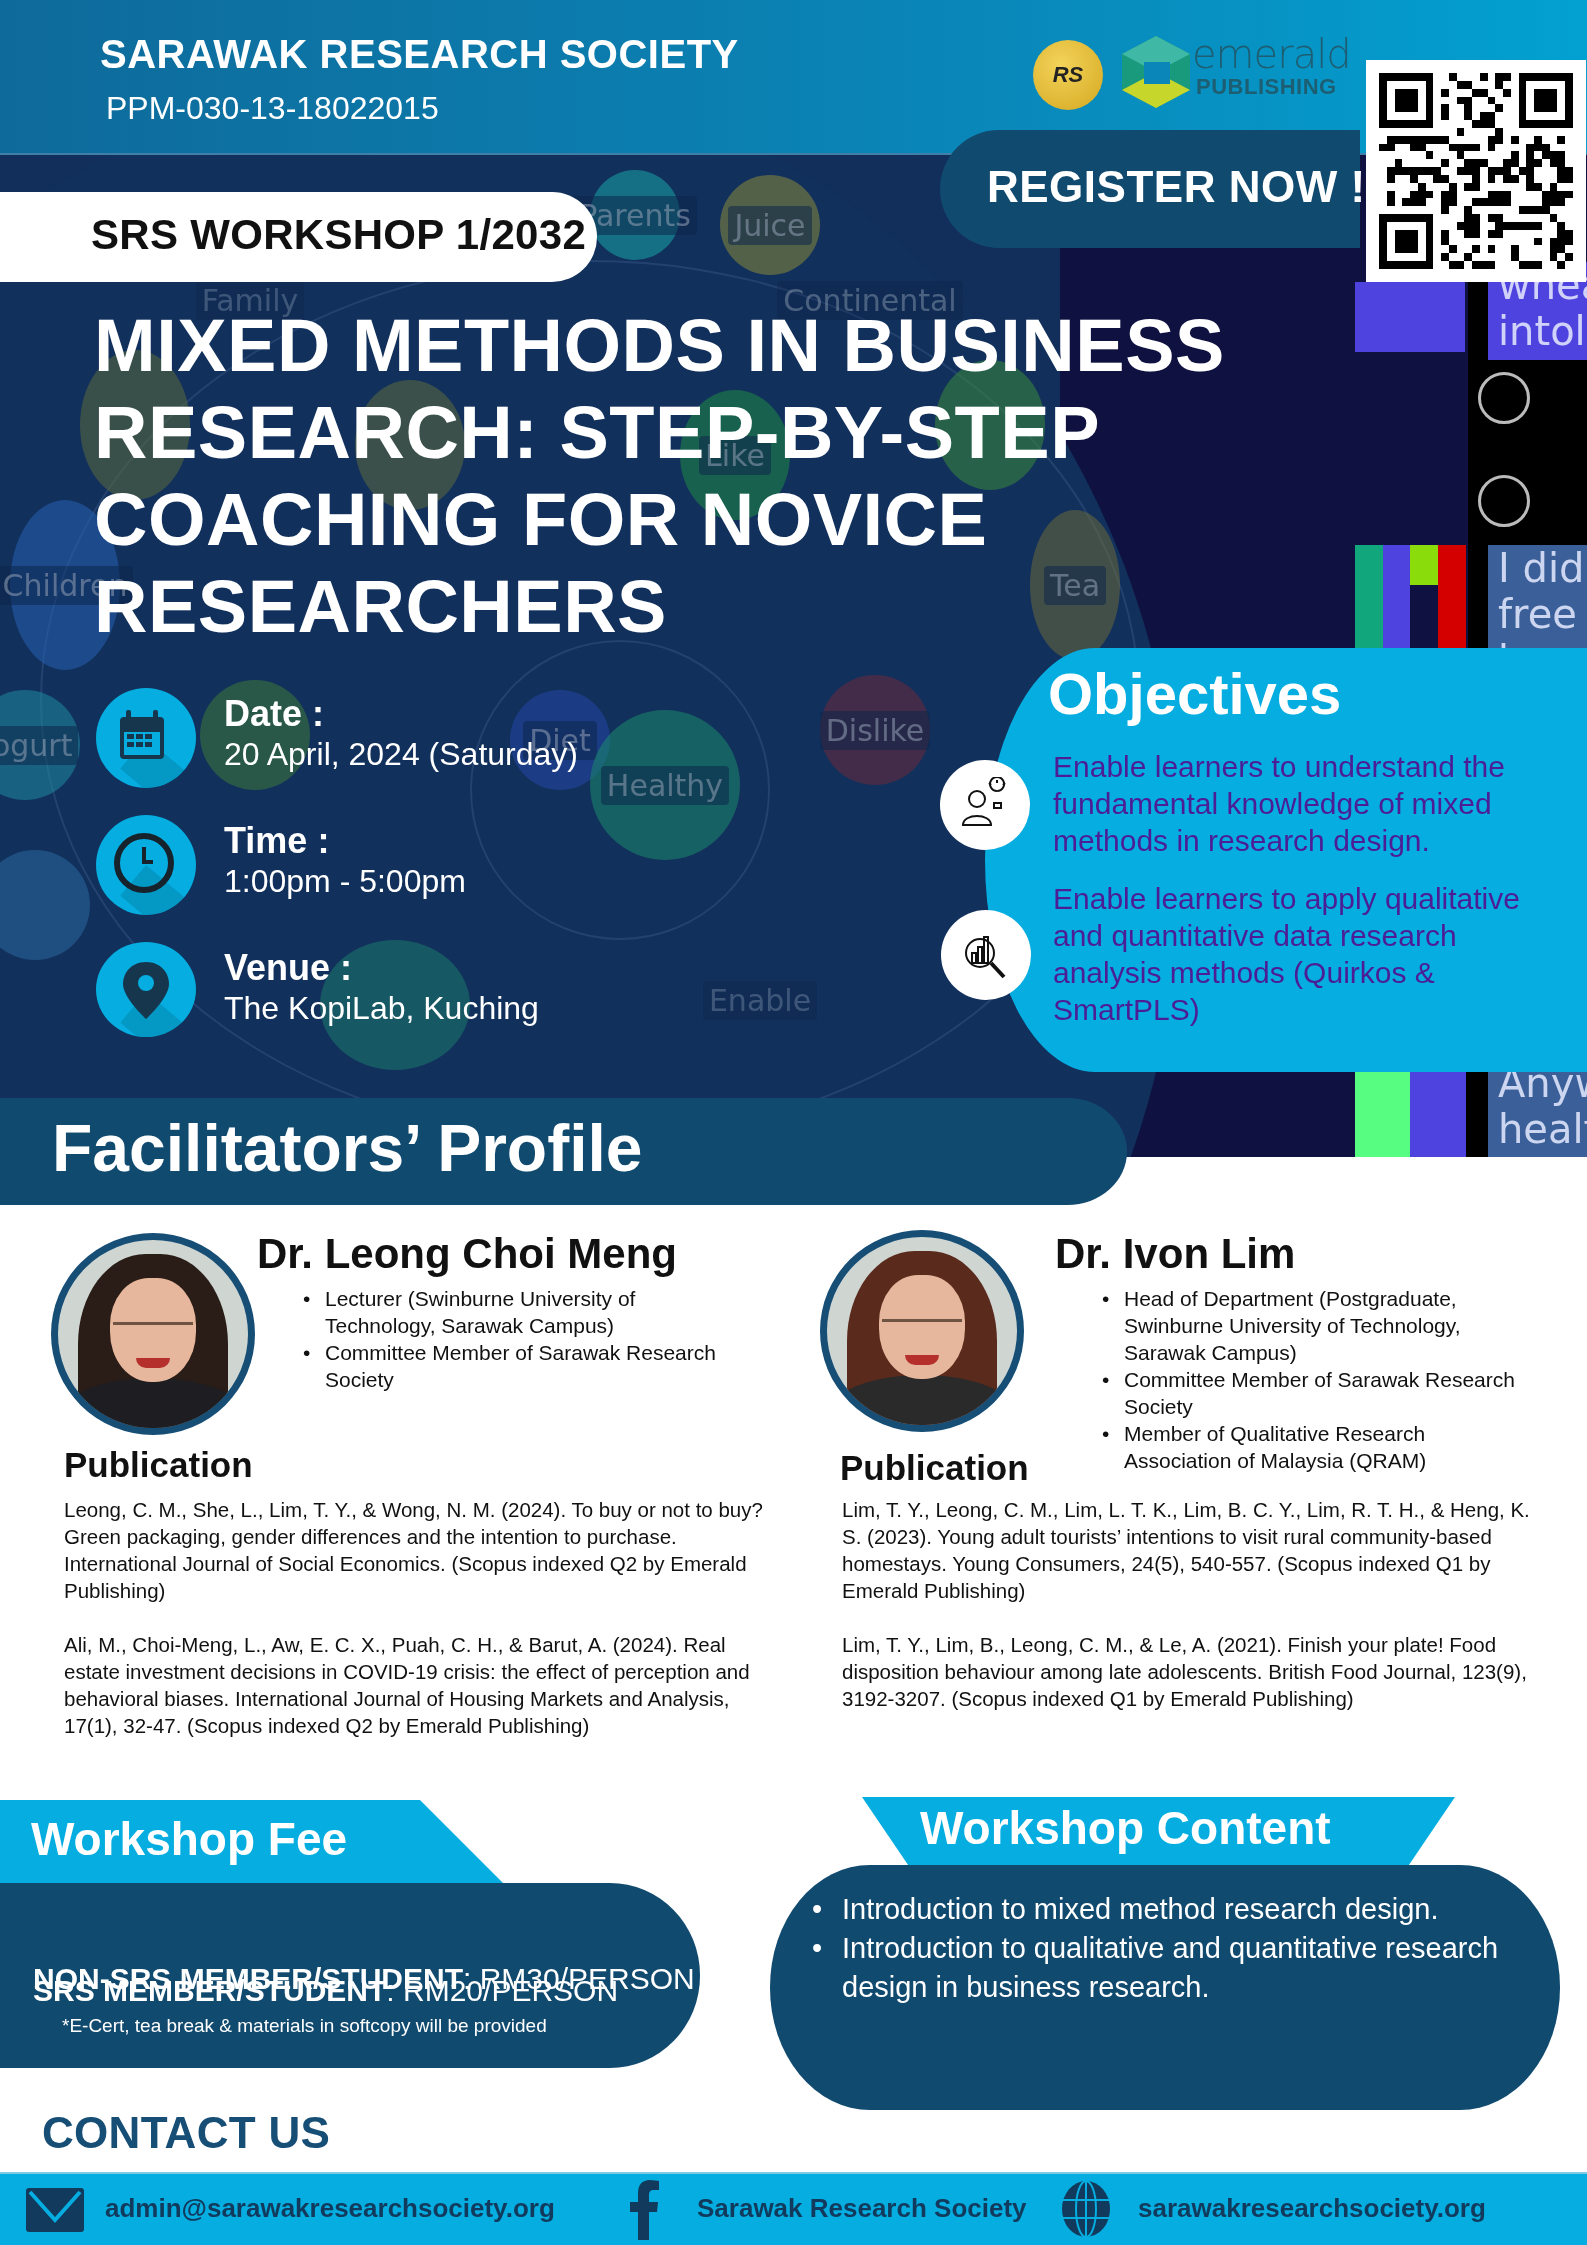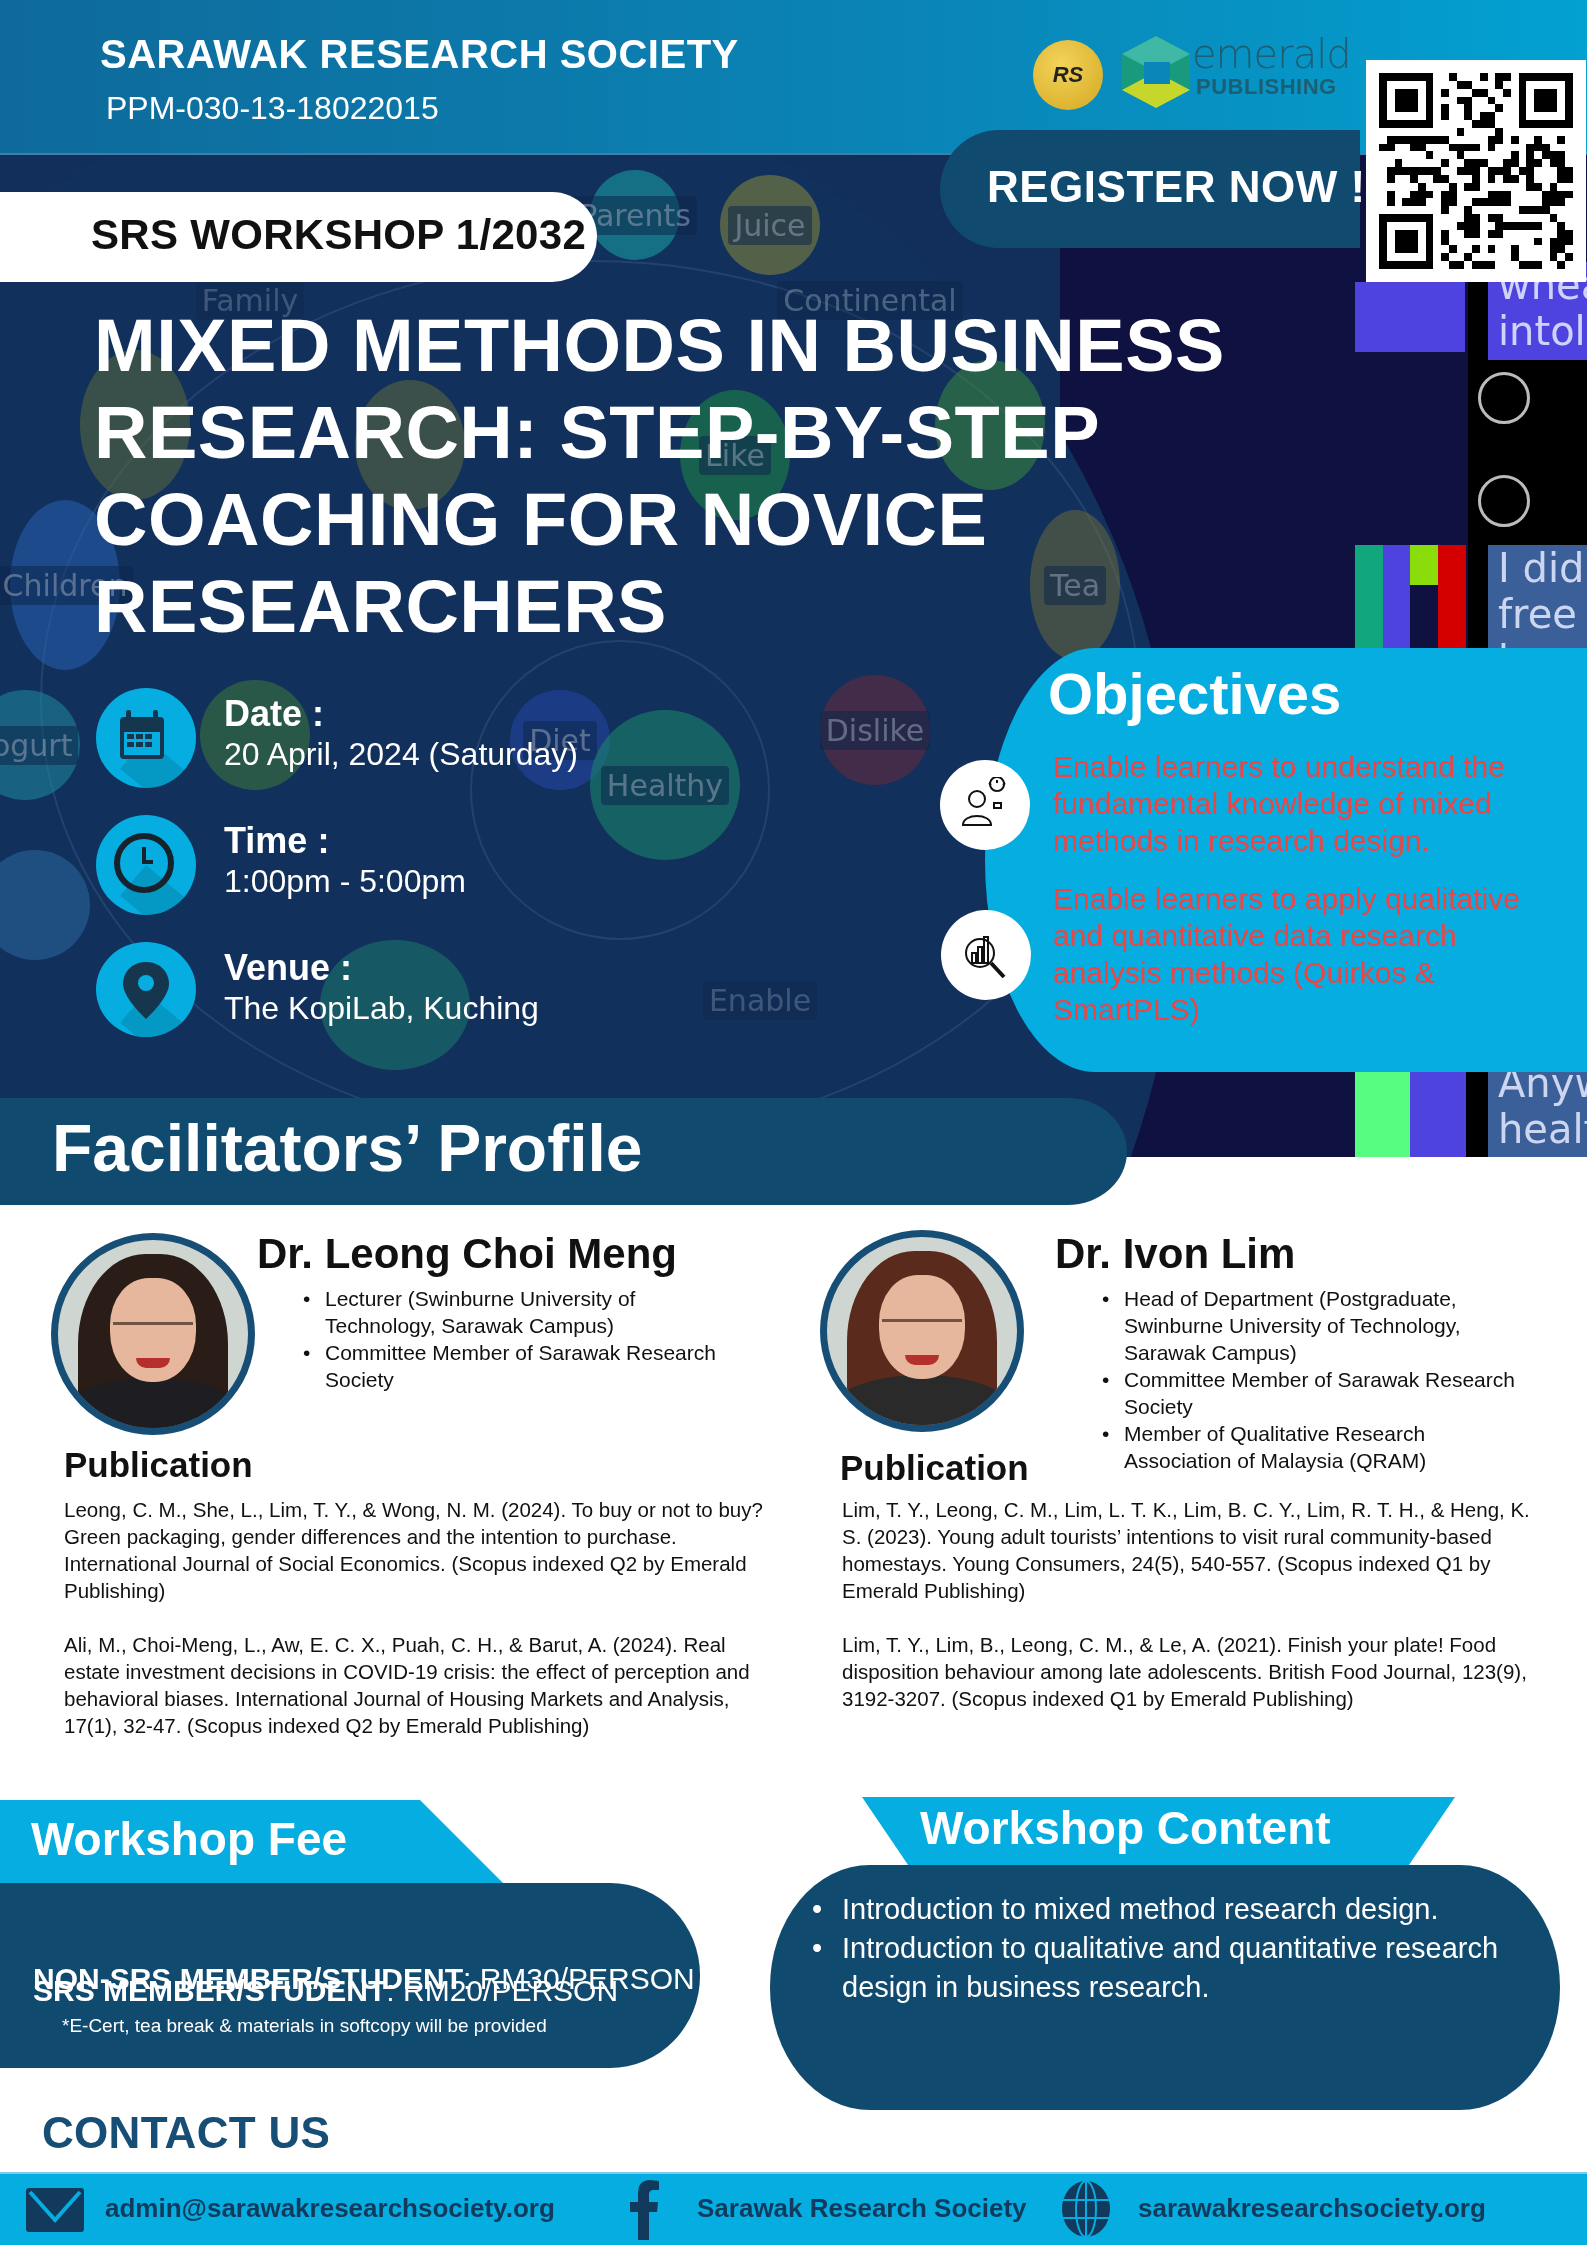"Enable learners to understand the" .obj-text { color: #ef4444 -> #4c1d95 }
